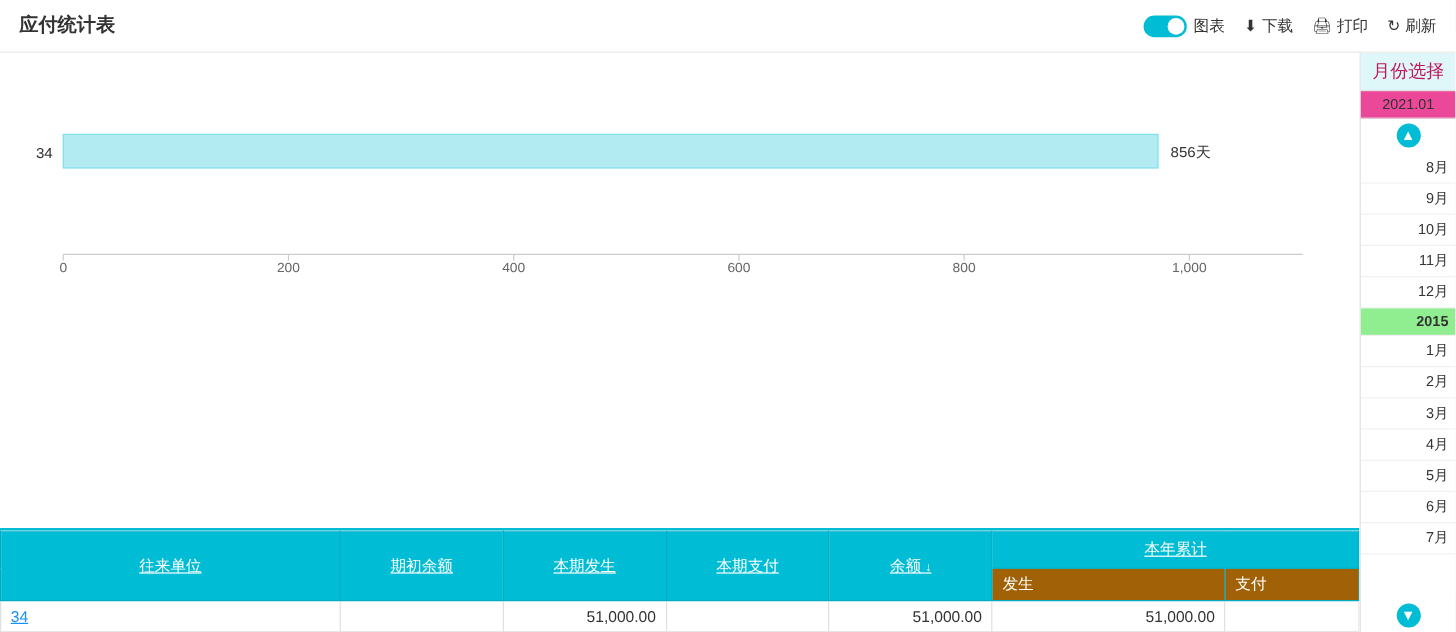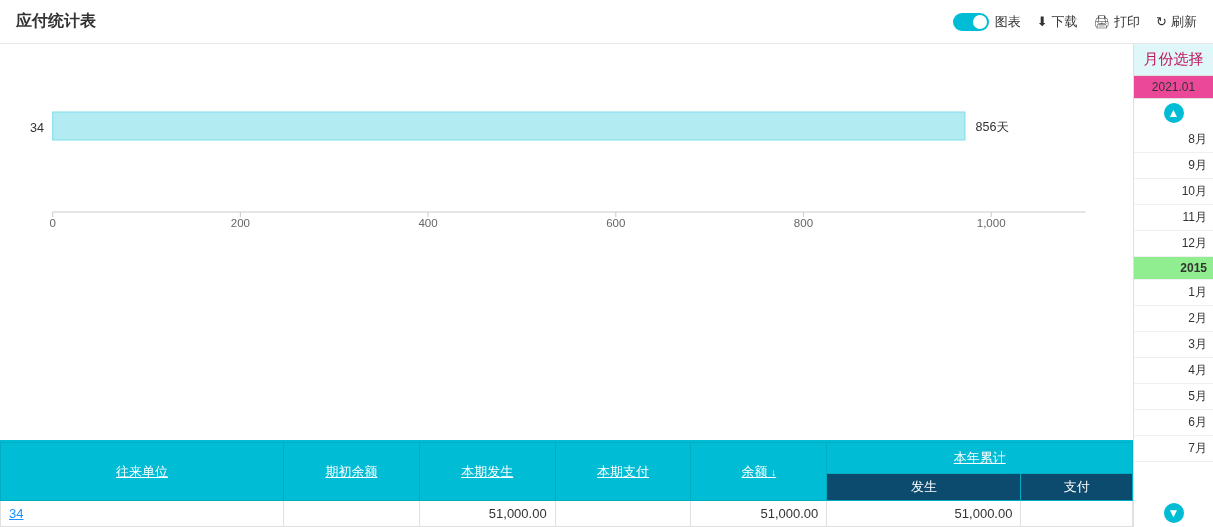"发生" .table-sub-header th { background: #0c4a6e -> #a16207; text-align: center -> left }
